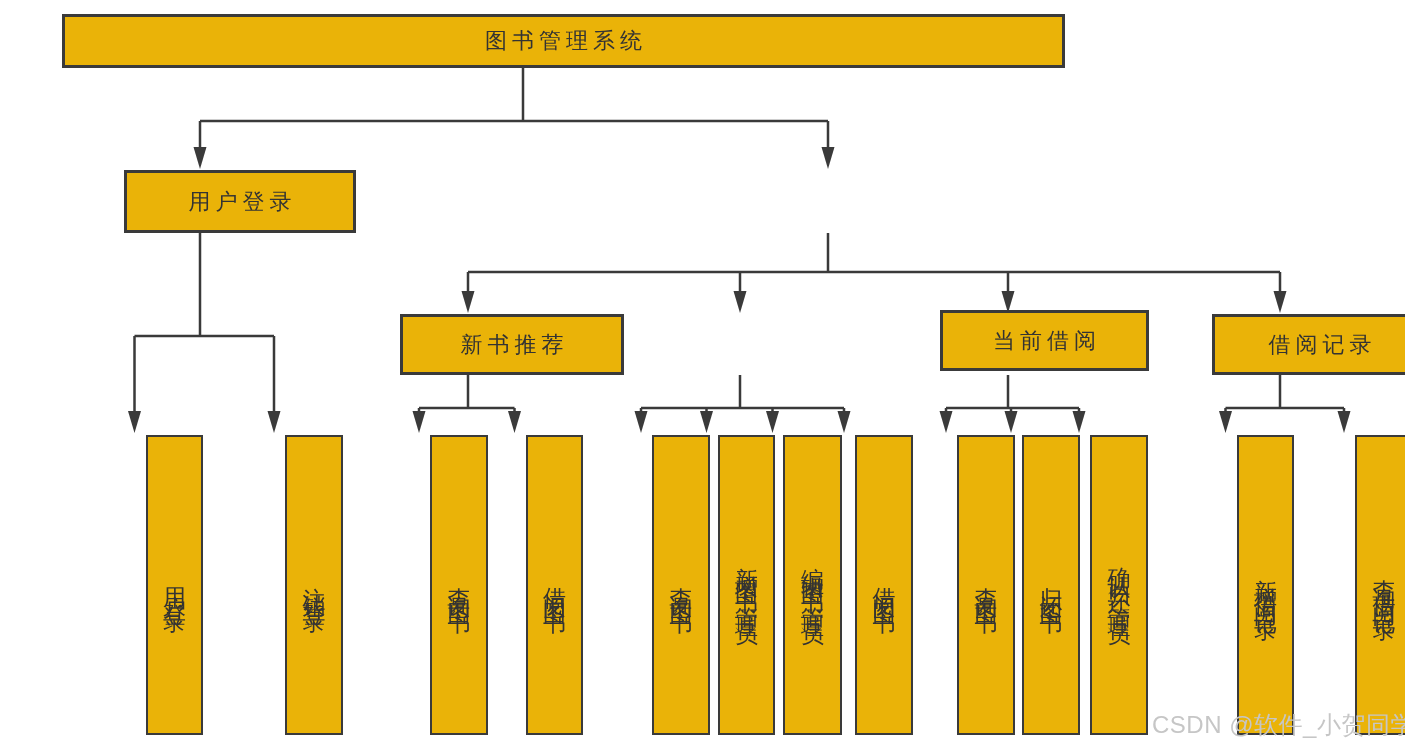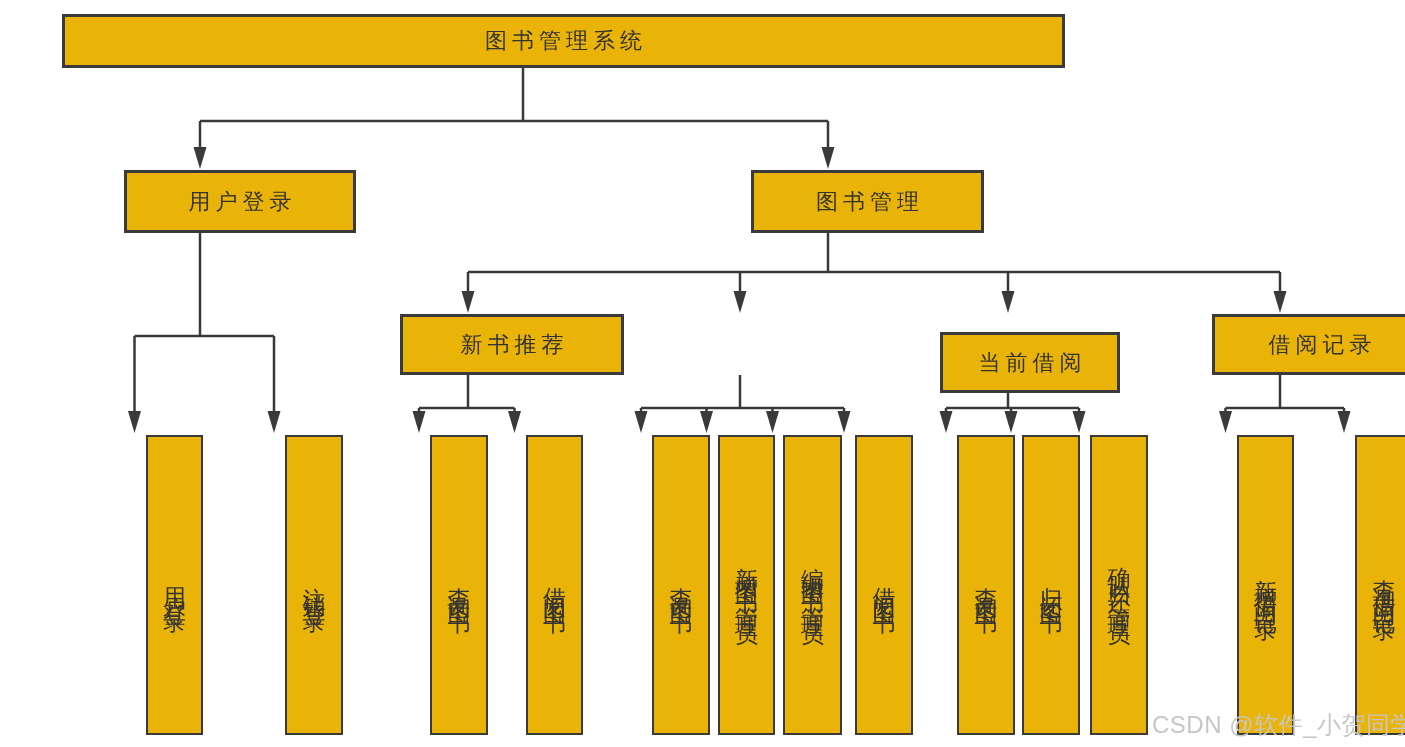"图书管理" div.node { html: <div> <span>图书管理</span> </div> -> none }
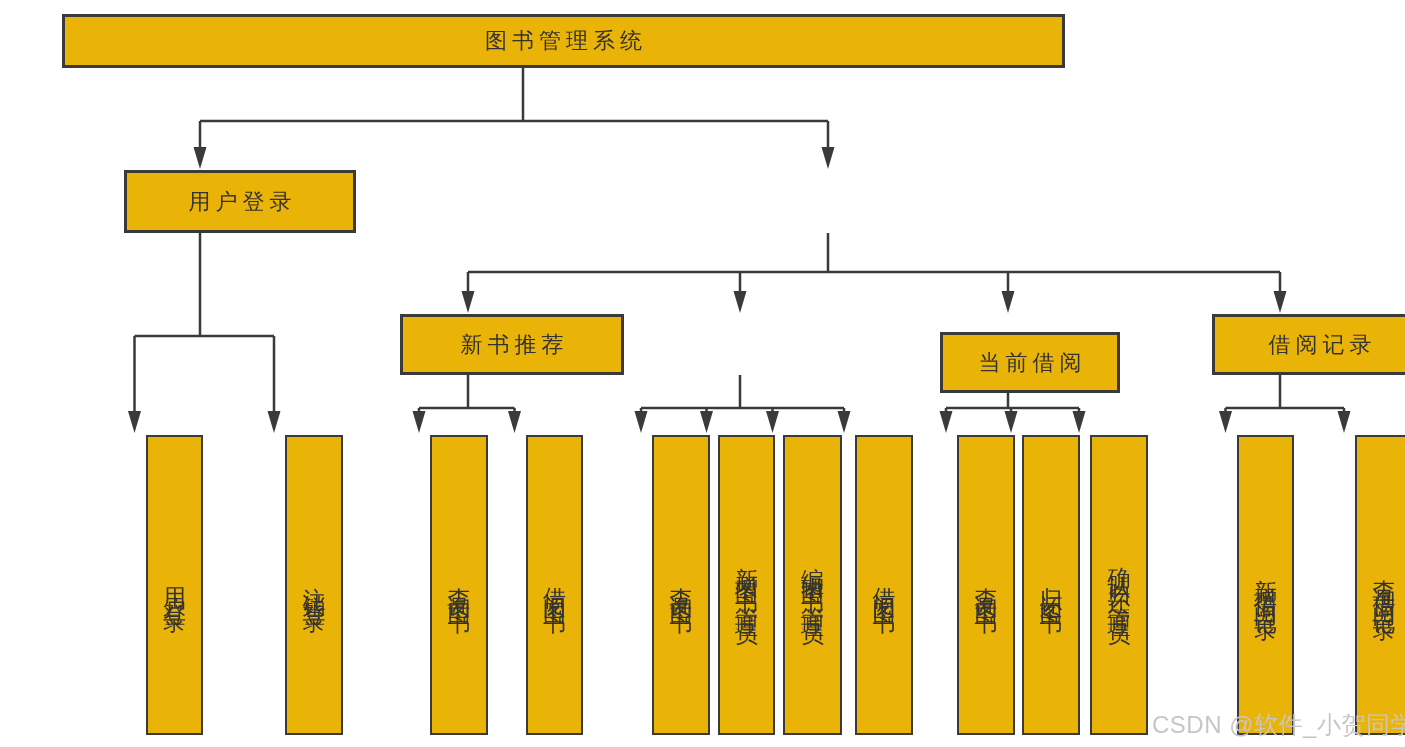"当前借阅" div.node { top: 332px -> 310px; width: 180px -> 209px }
